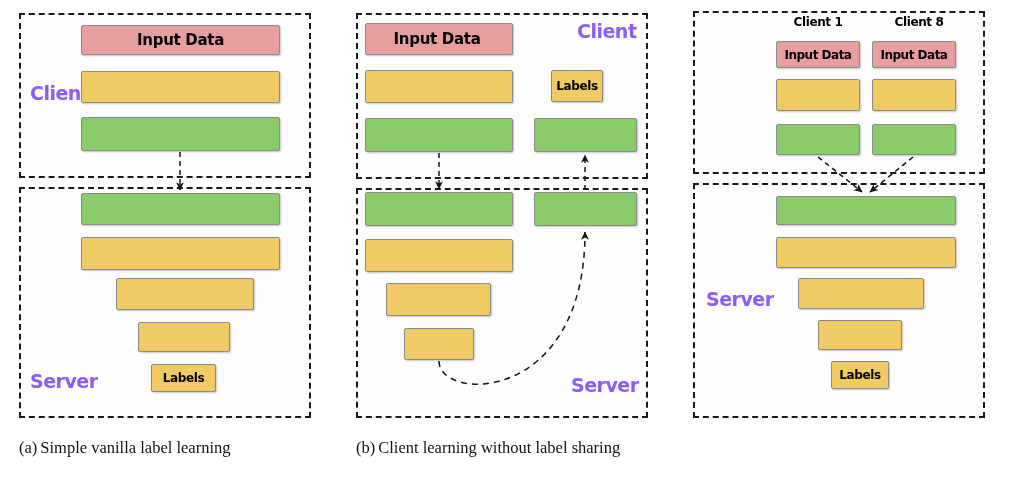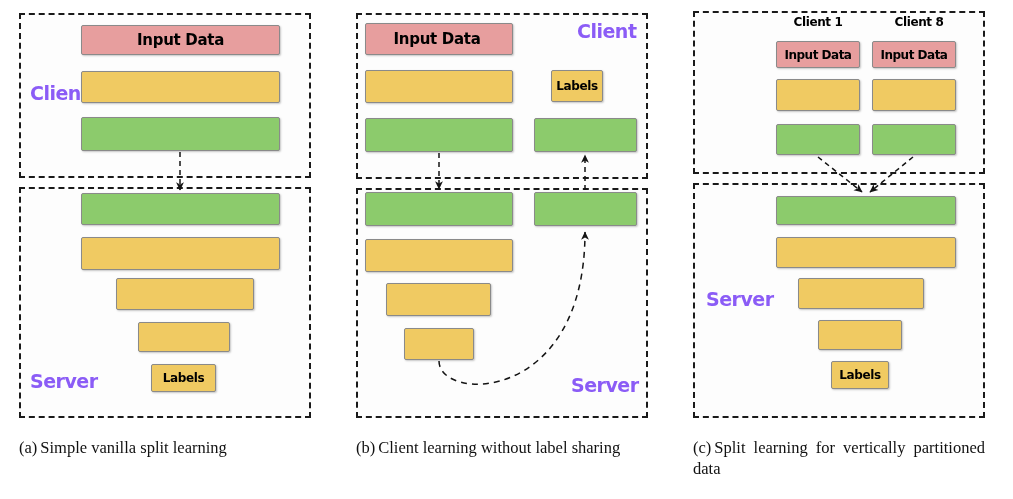"Simple vanilla split learning" span { text: split -> label }
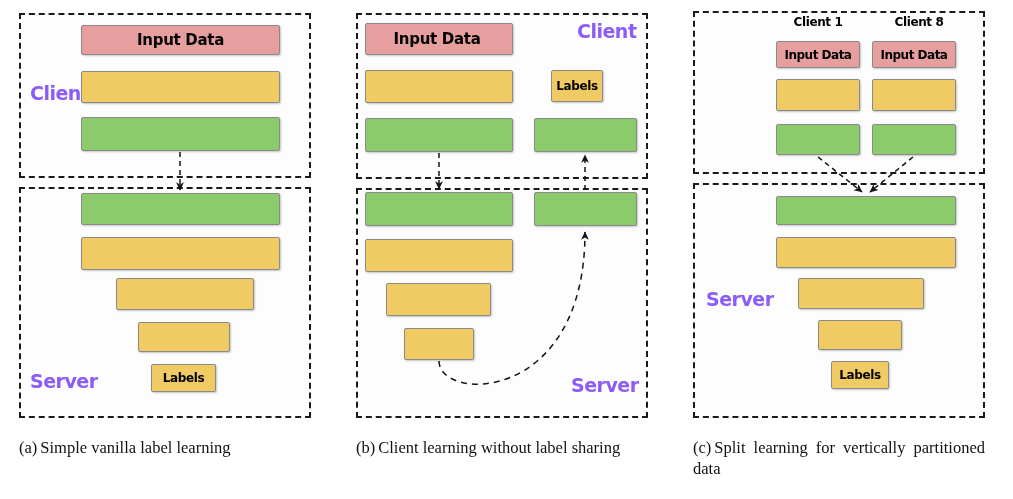"(c) Split learning for vertically" div.caption { html: <div> <span>(c)</span><span>Split learning for vertically partitioned data</span> </div> -> none }
